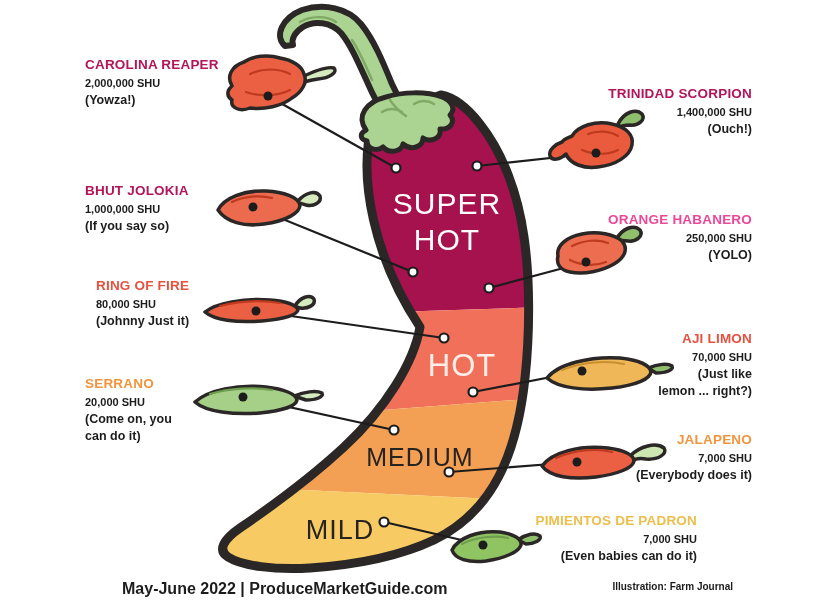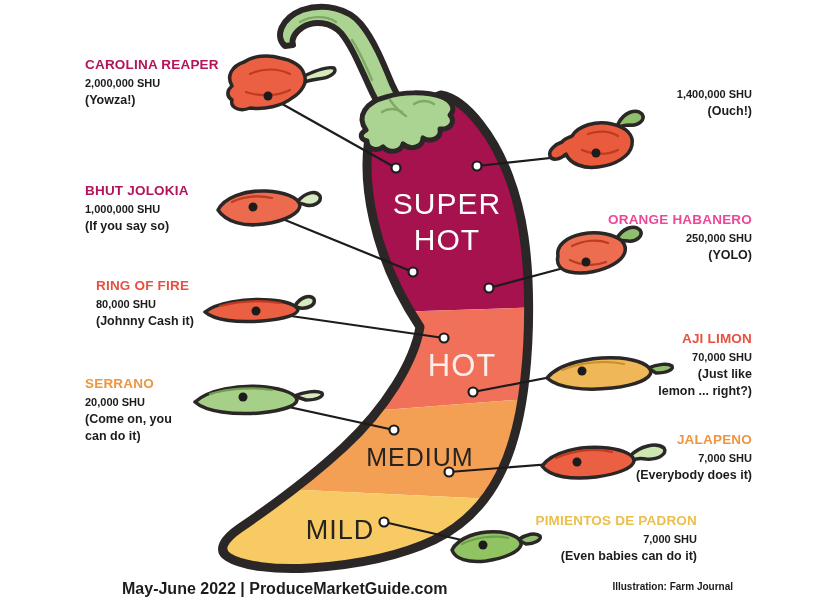"TRINIDAD SCORPION" div.pname { html: none -> <div>TRINIDAD SCORPION</div> }
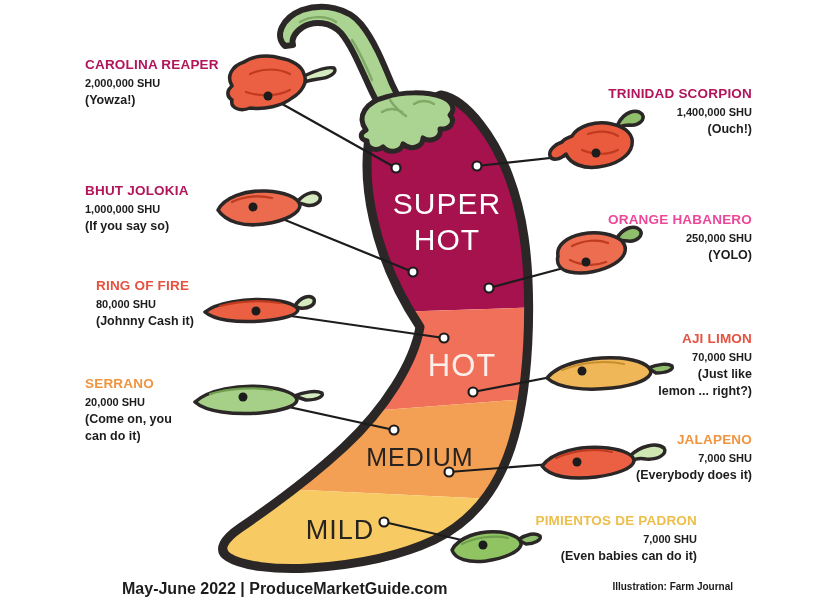"(Johnny Cash it)" div.pnote { text: Cash -> Just }
